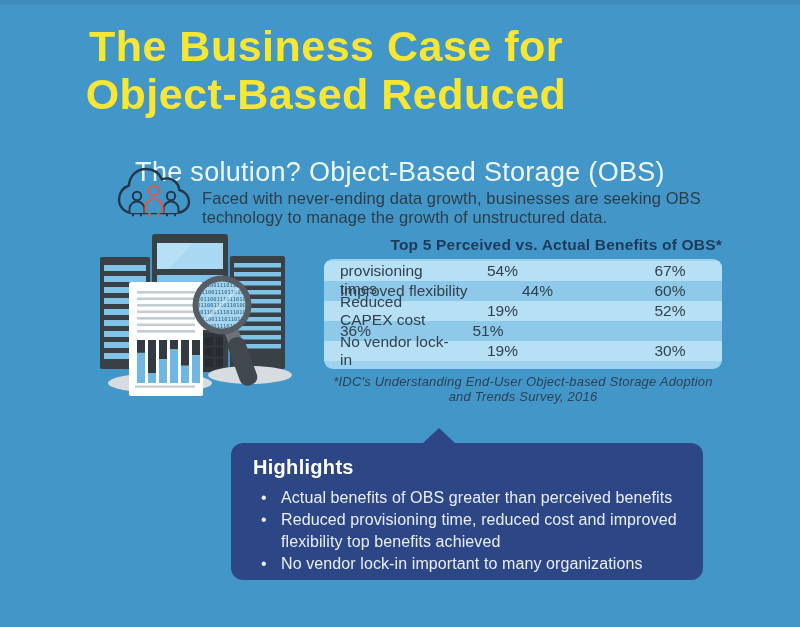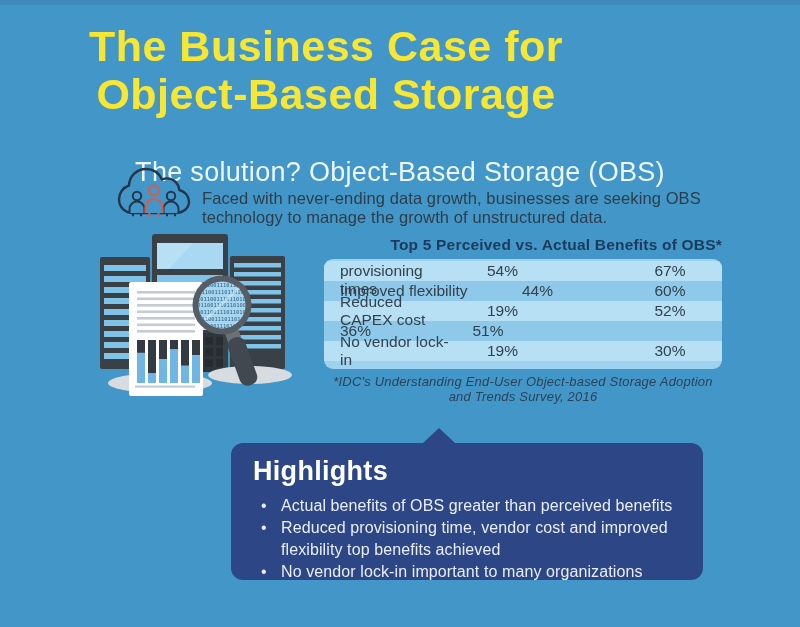"Object-Based Storage" span { text: Storage -> Reduced }
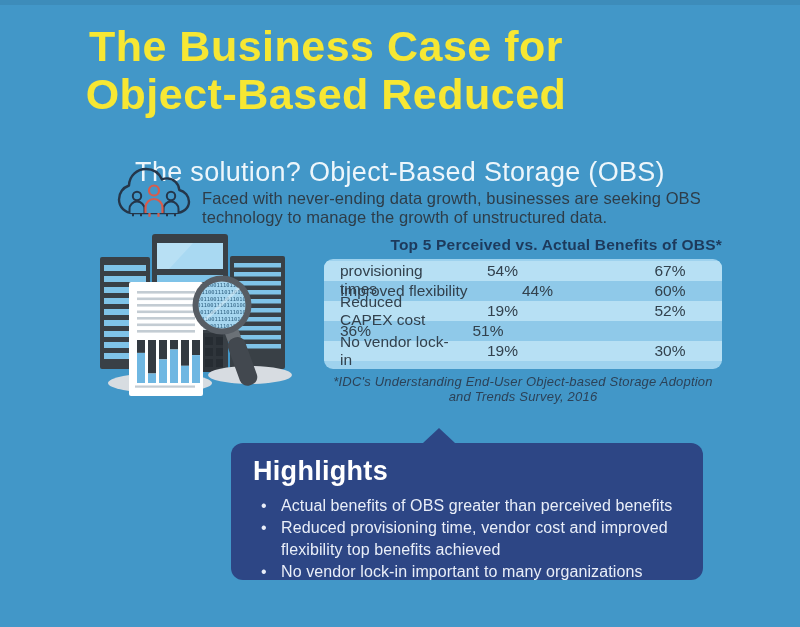"Highlights" .highlights h2 { font-size: 27px -> 20px }
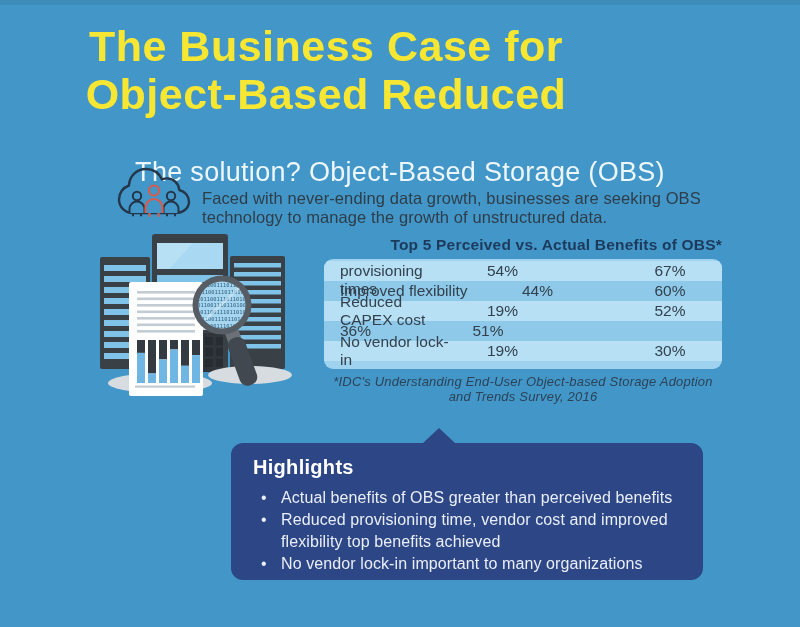"Reduced provisioning time, vendor cost" span { text: vendor -> reduced }
